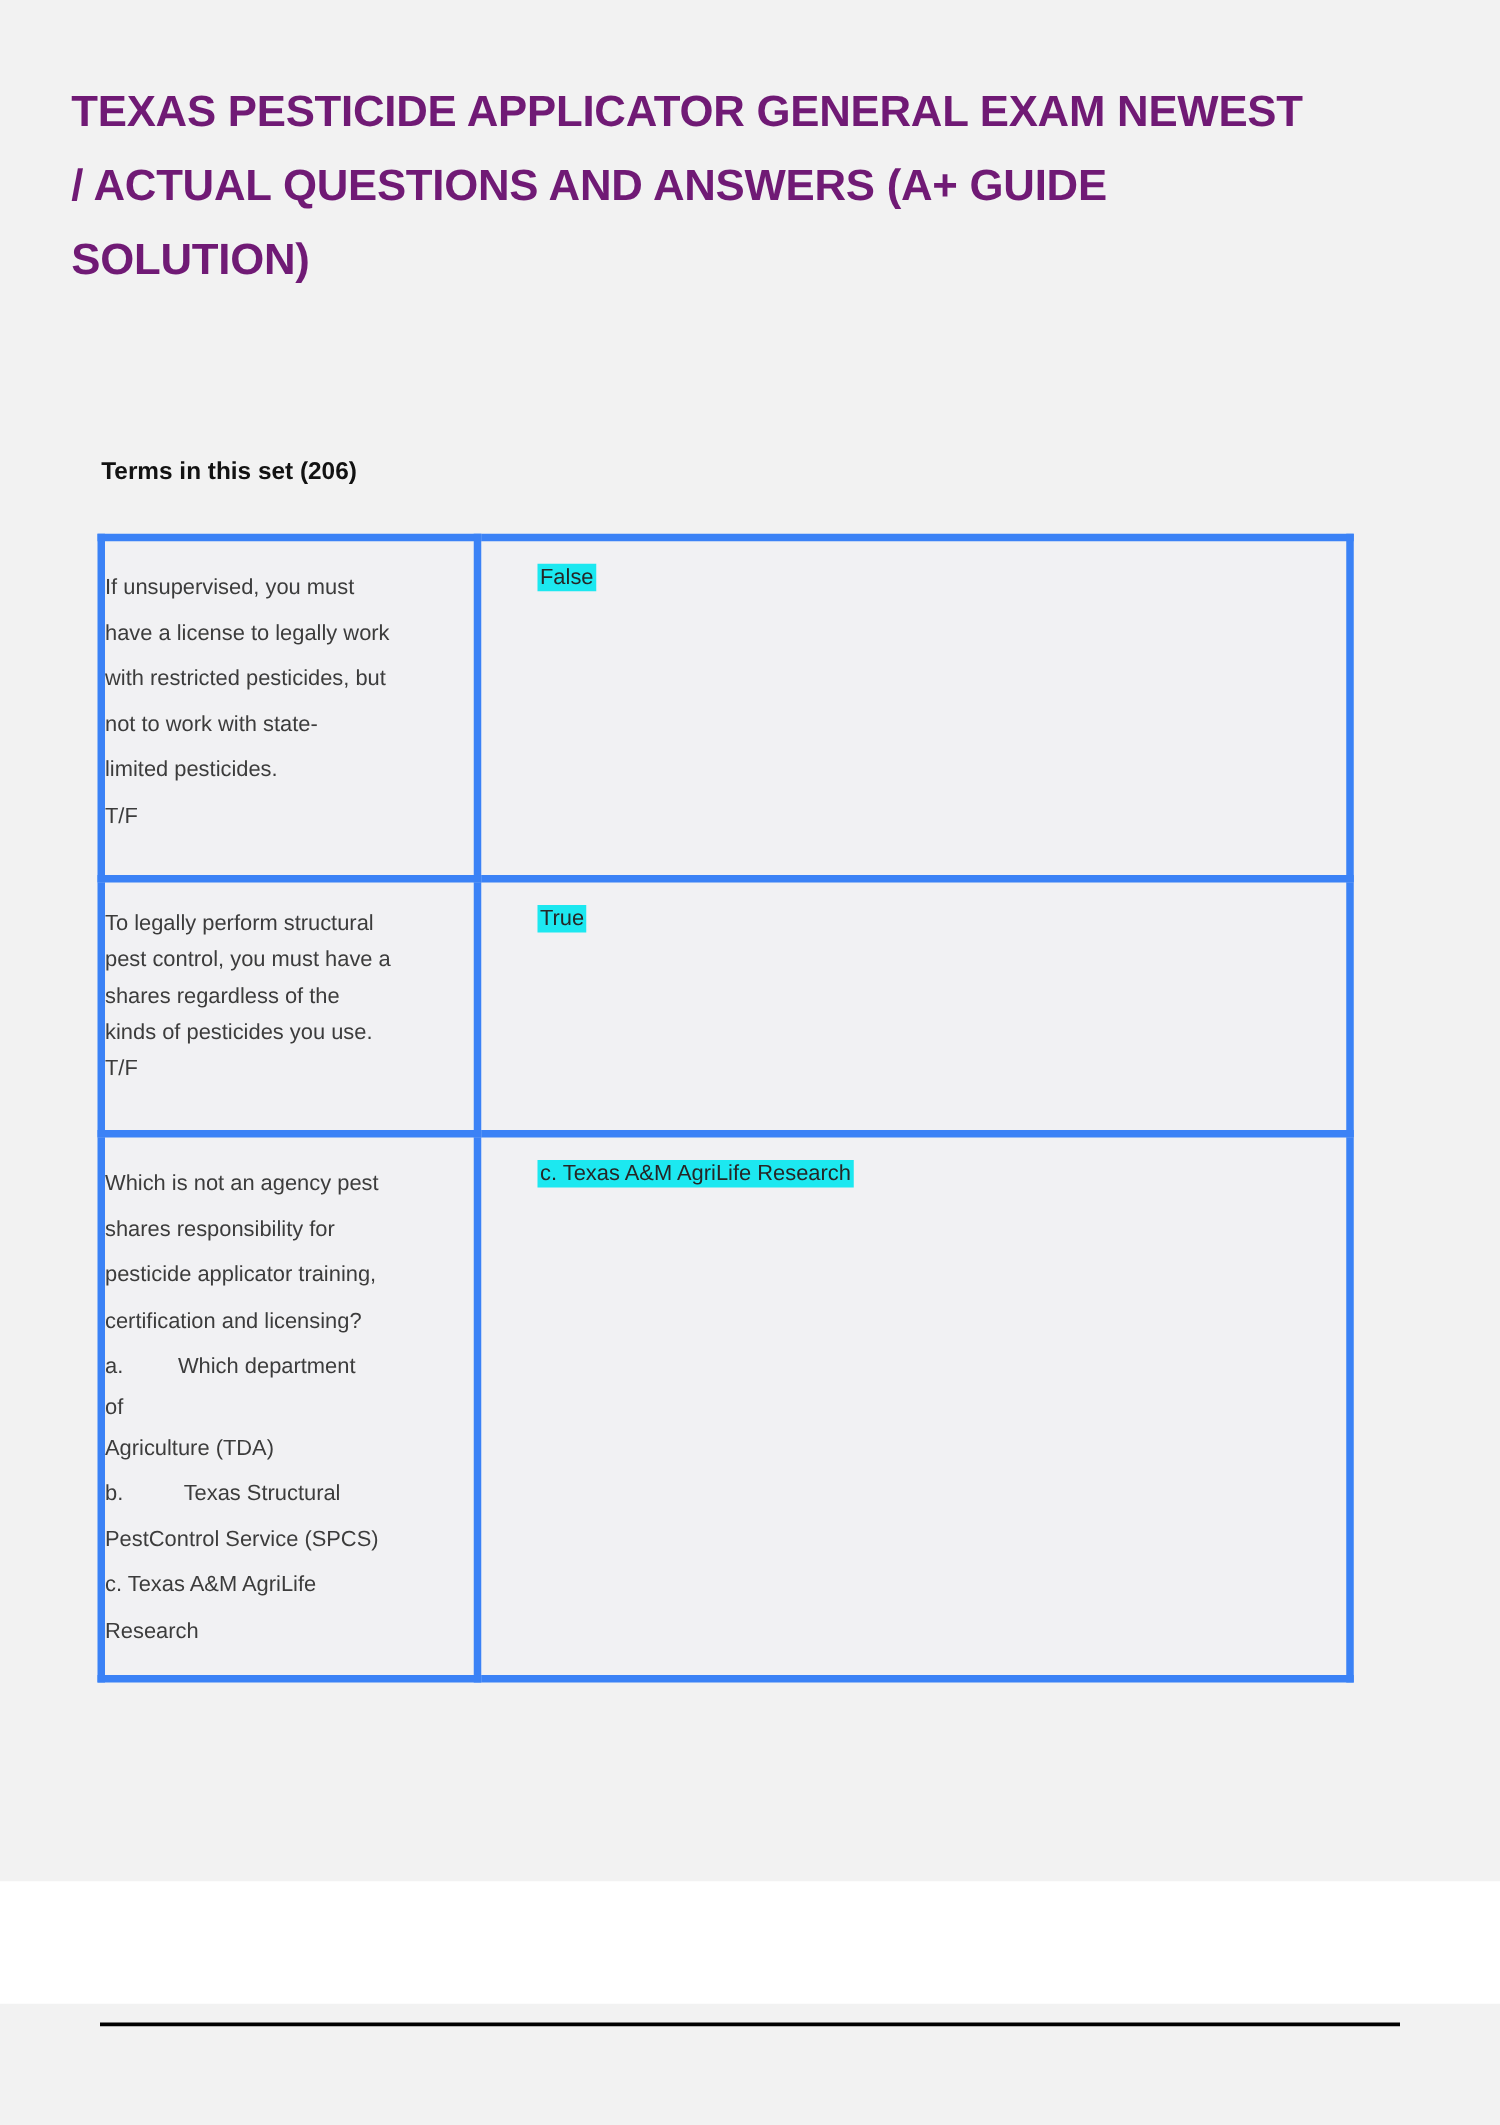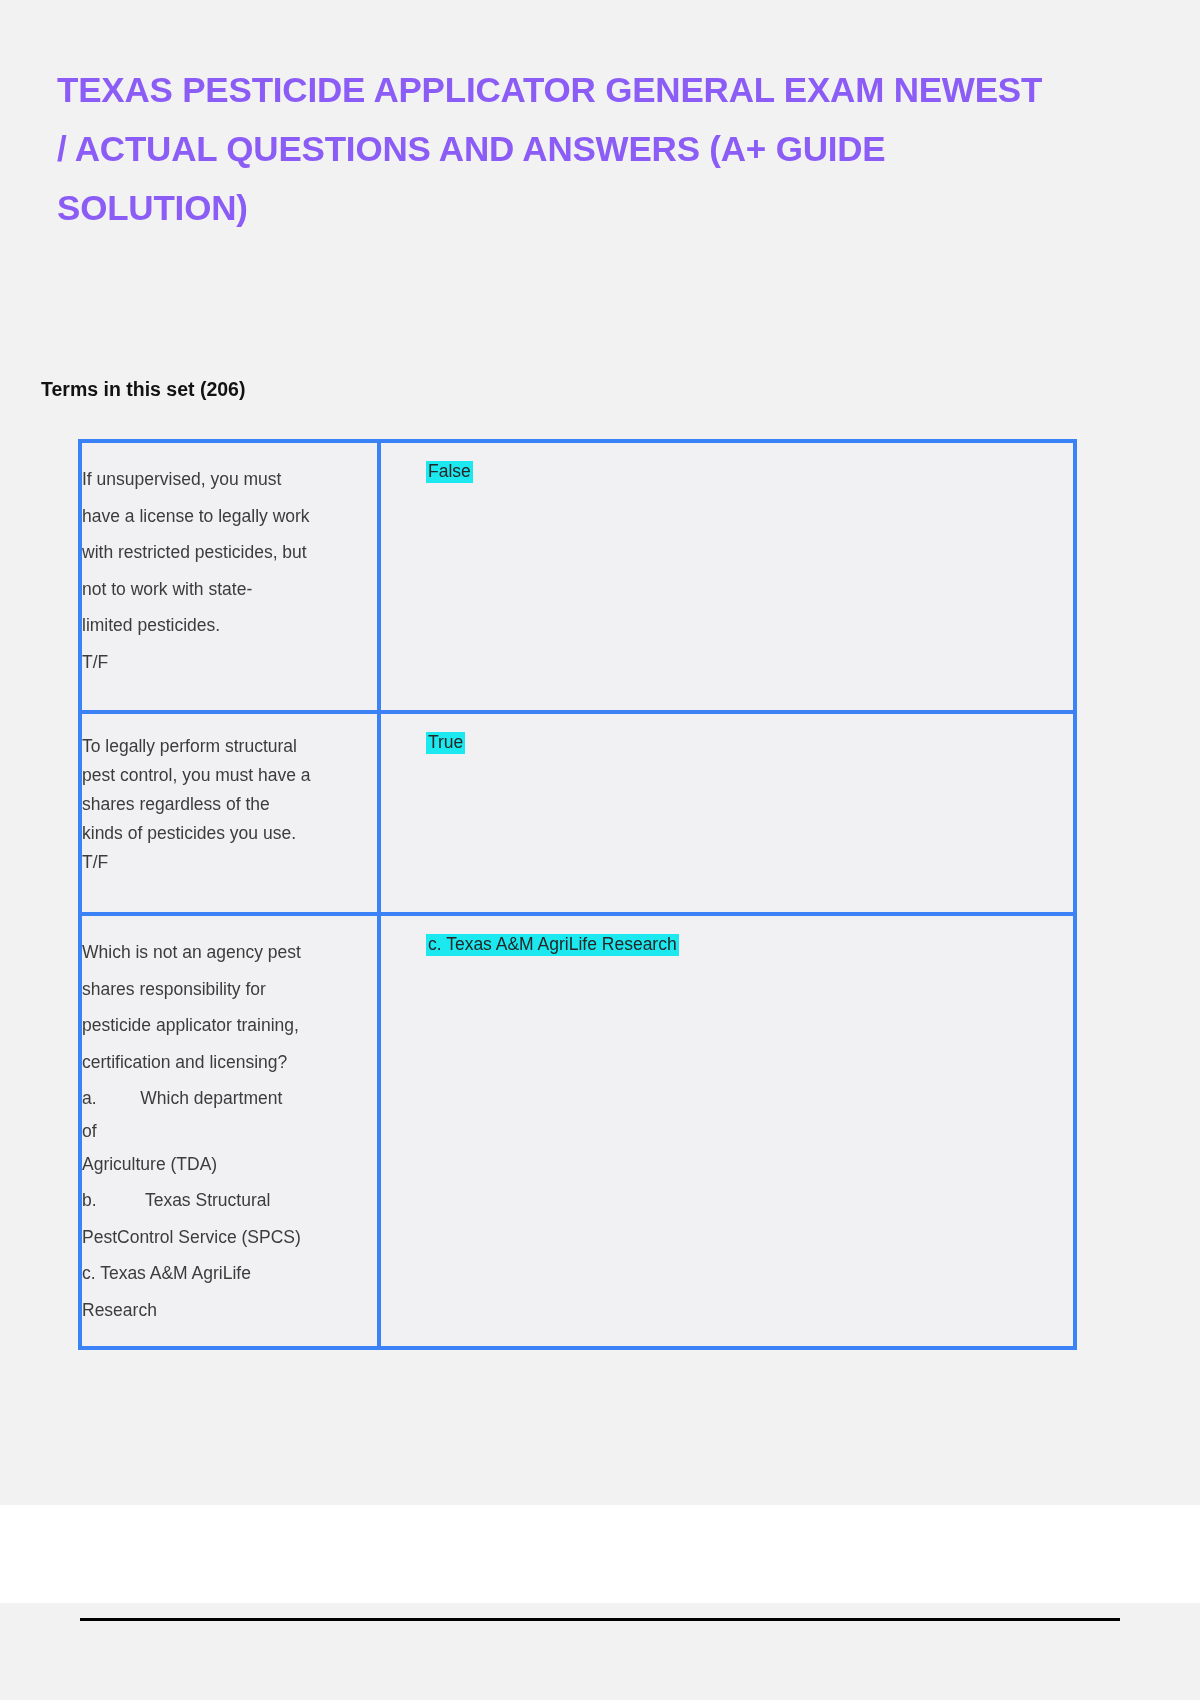"TEXAS PESTICIDE APPLICATOR GENERAL EXAM" .doc-title { color: #8b5cf6 -> #701a75 }
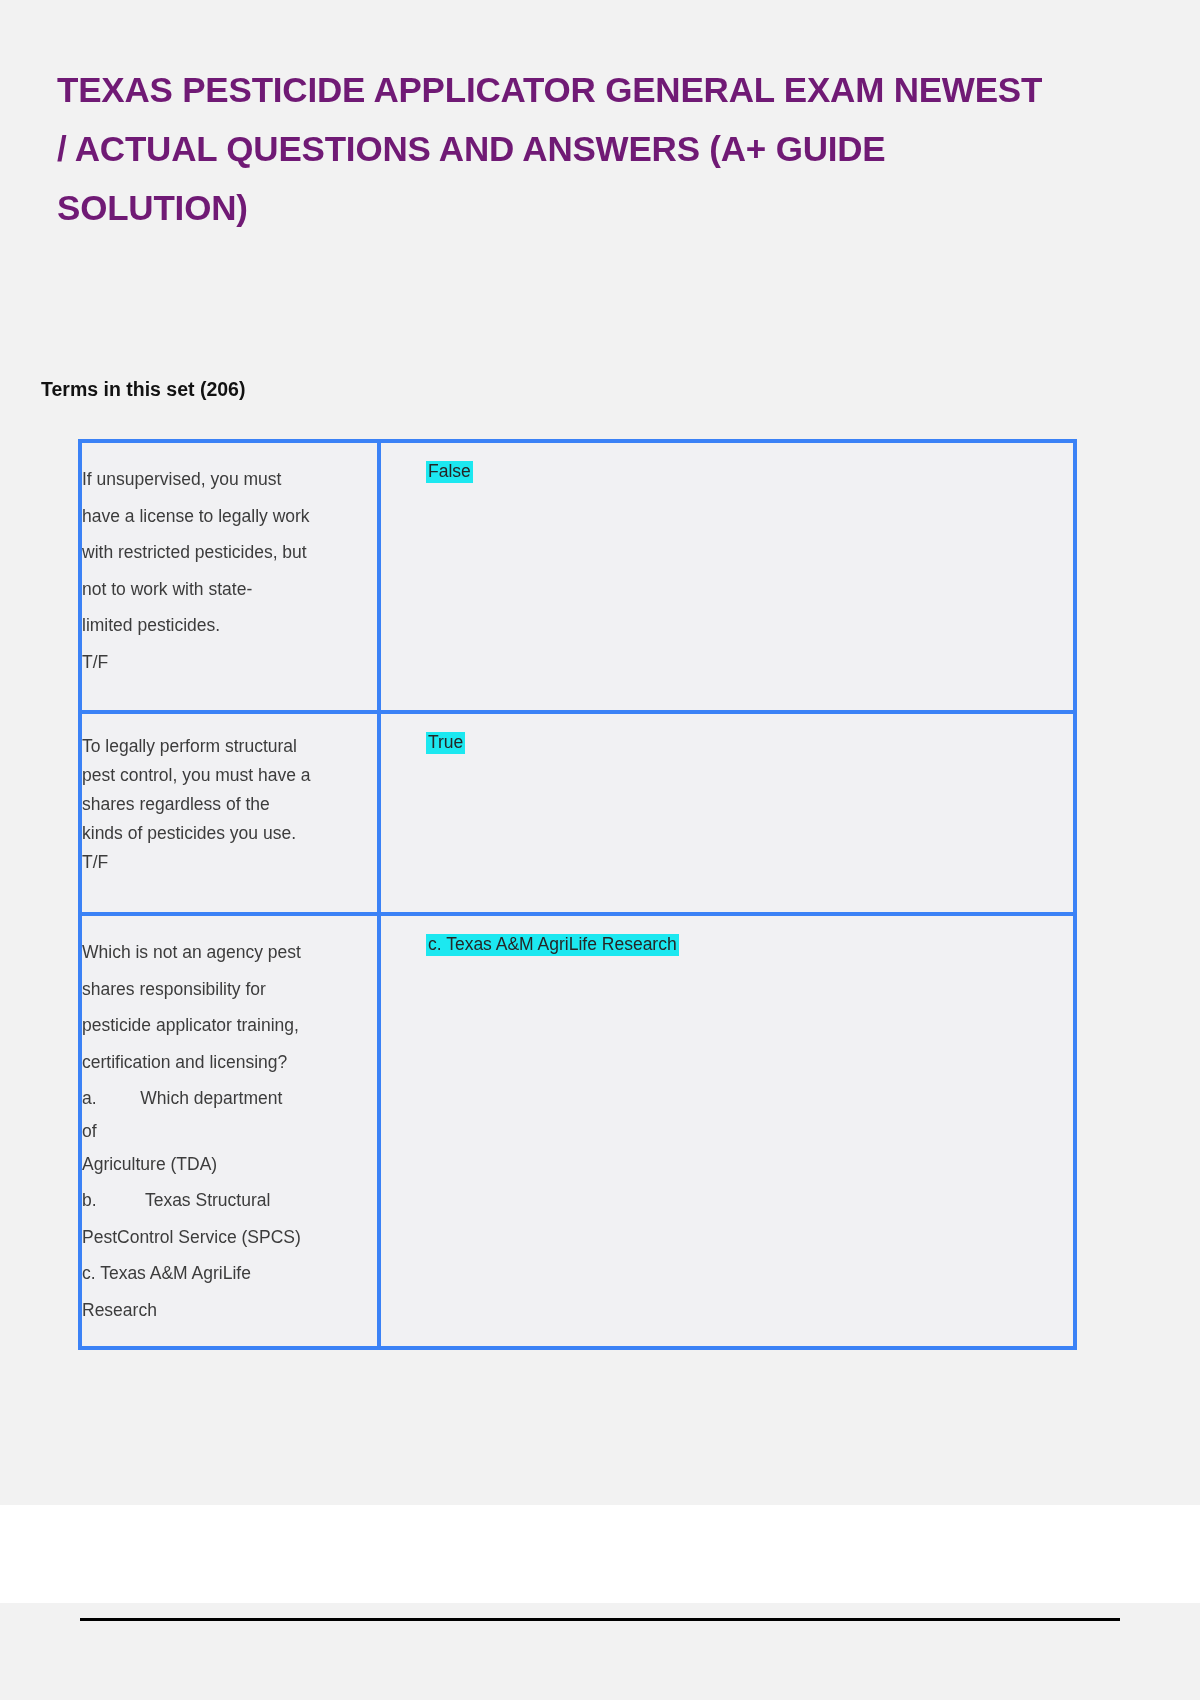"Terms in this set (206)" .set-heading { margin: 12px -> 0; padding: 128px 0 0 29px -> 128px 0 0 81px }
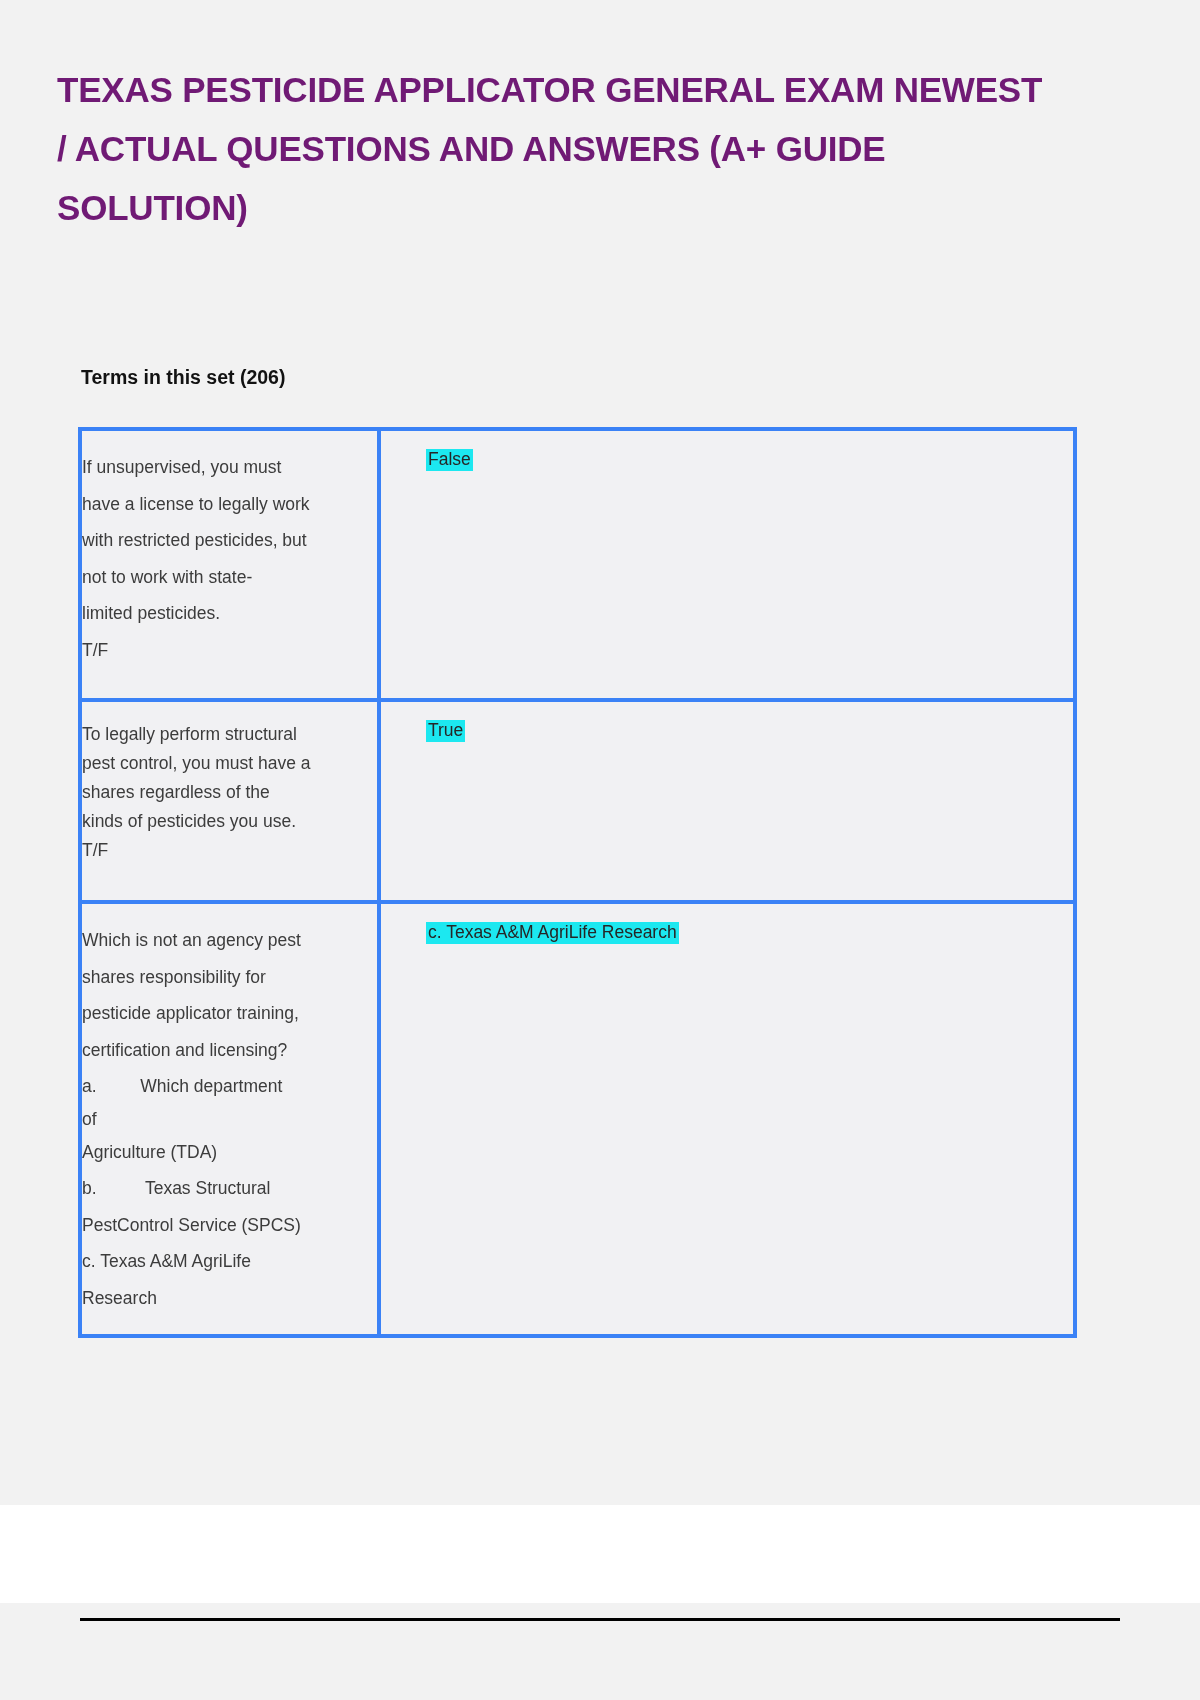"If unsupervised, you must" .terms-table td { border: 4px solid #3b82f6 -> 6px solid #3b82f6 }
